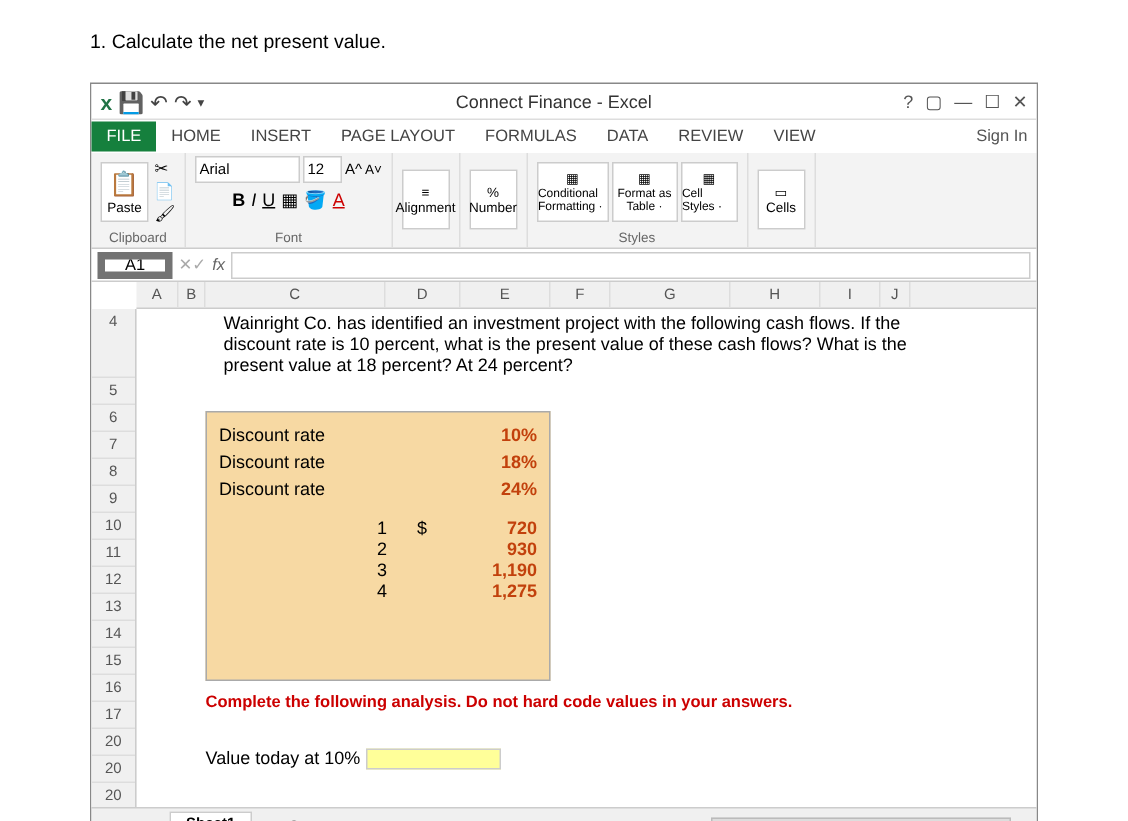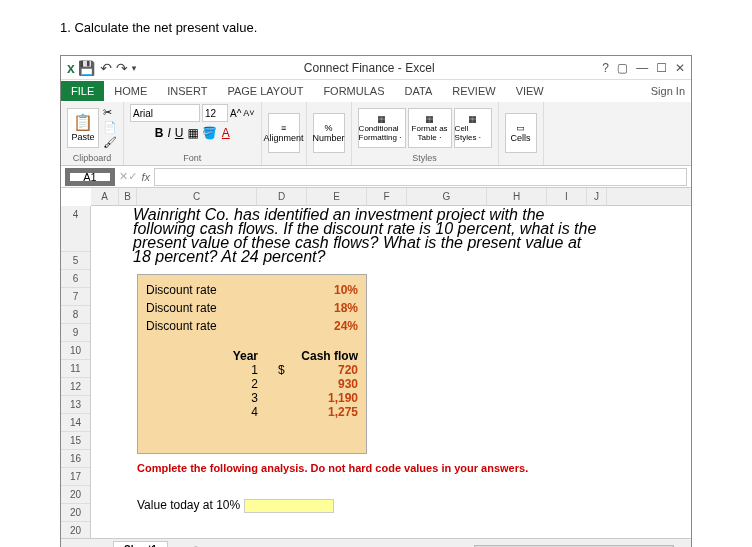"Wainright Co. has identified an" .problem-text { font-size: 16px -> 12px; font-style: italic -> none; left: 42px -> 58px }
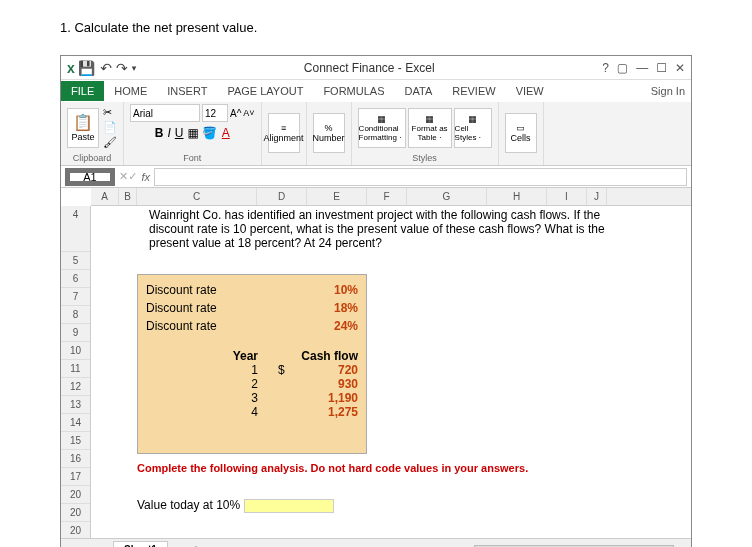"Year" div.yr-header { html: <div> <span>Year</span> <span>Cash flow</span> </div> -> none }
